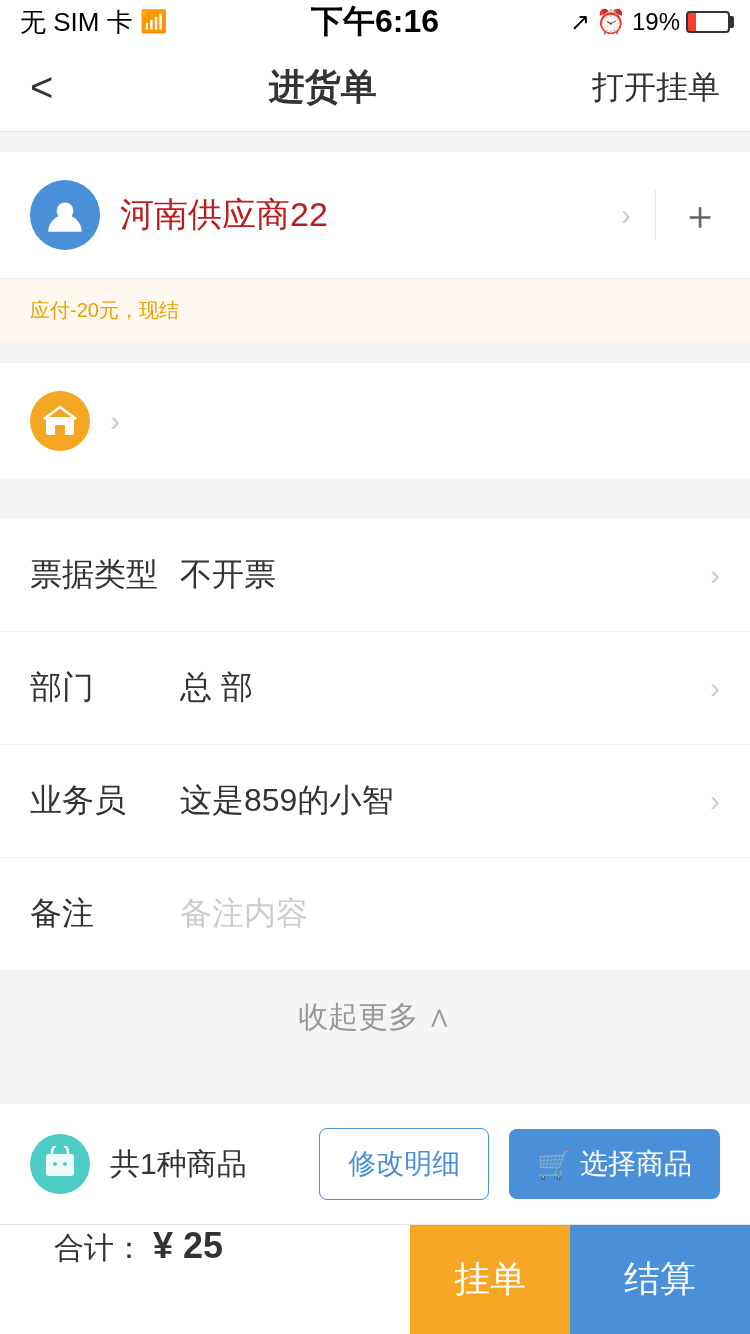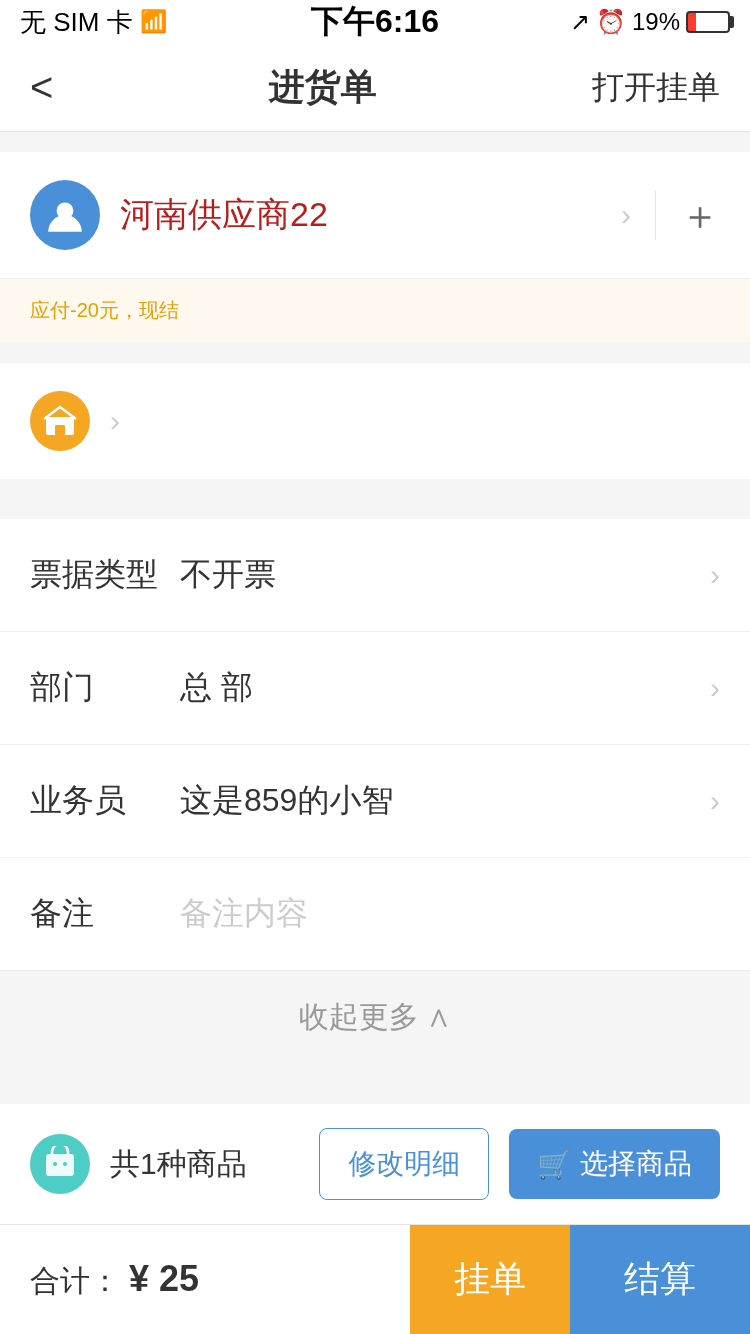"收起更多 ∧" .collapse-row { font-family: Liberation Serif, serif -> none }
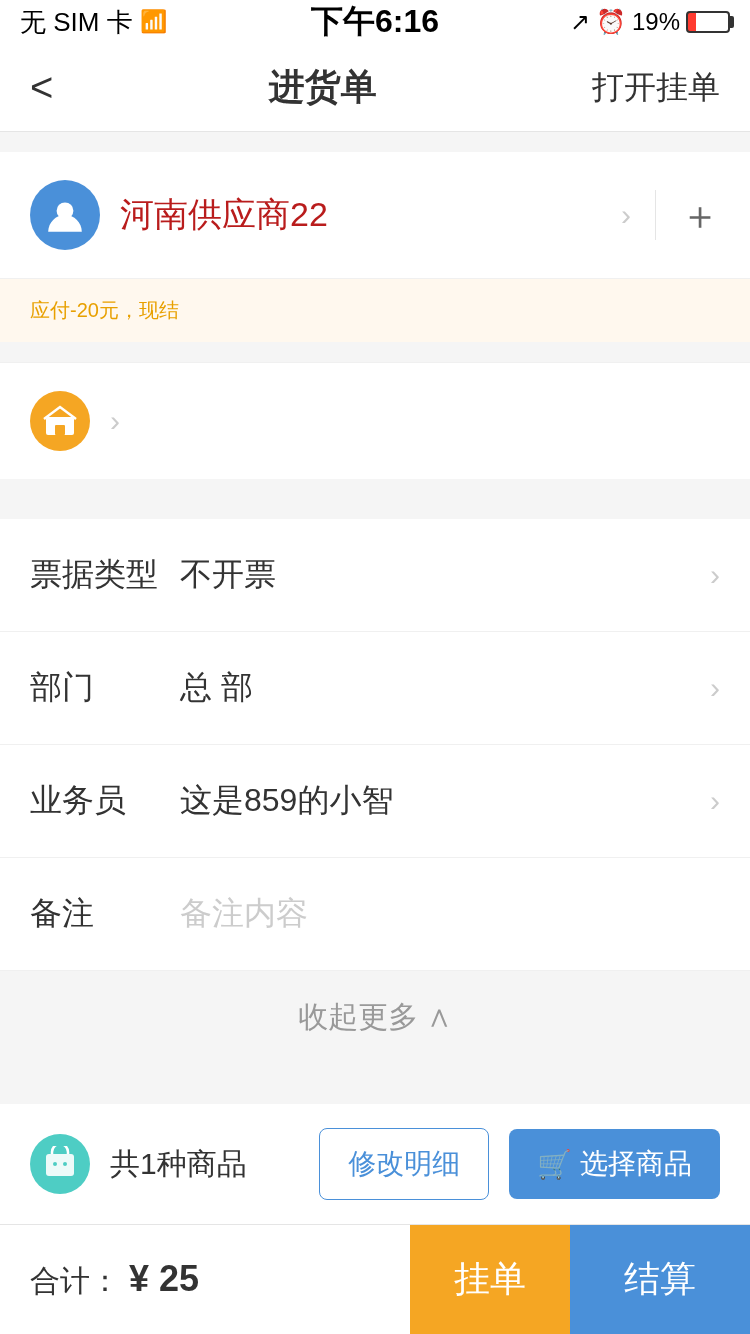"合计： ¥ 25" .total-section { justify-content: center -> none; margin-left: none -> 24px }
